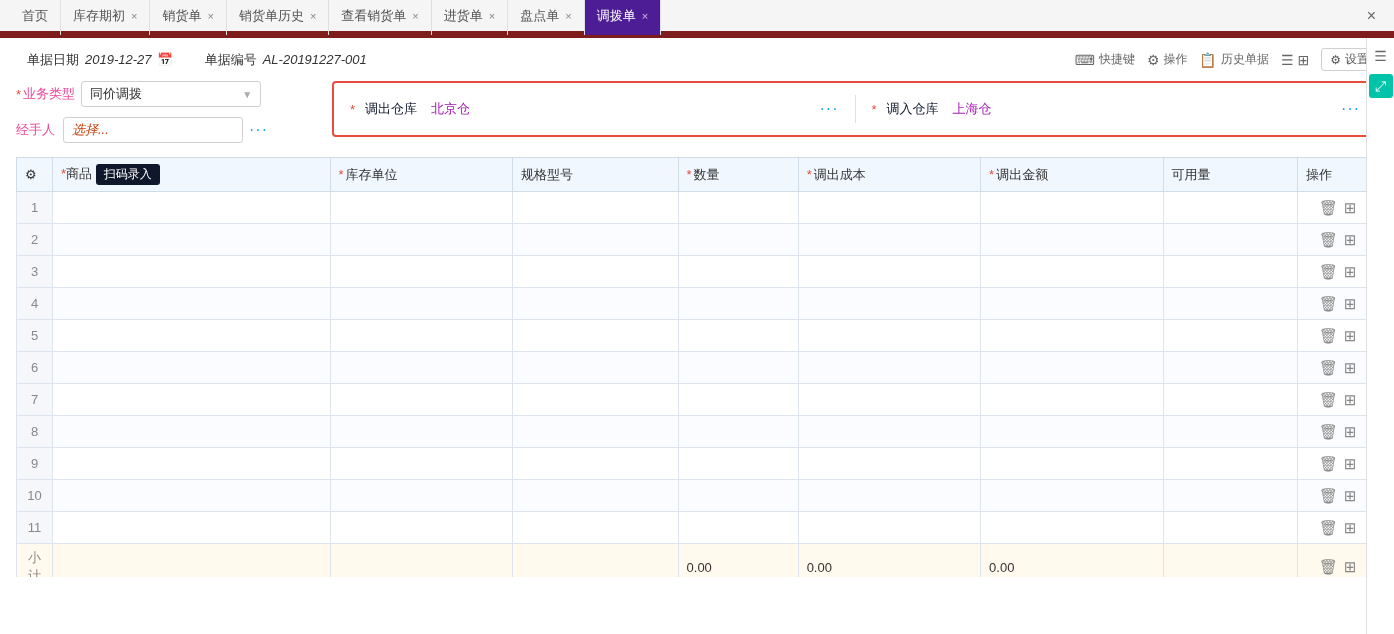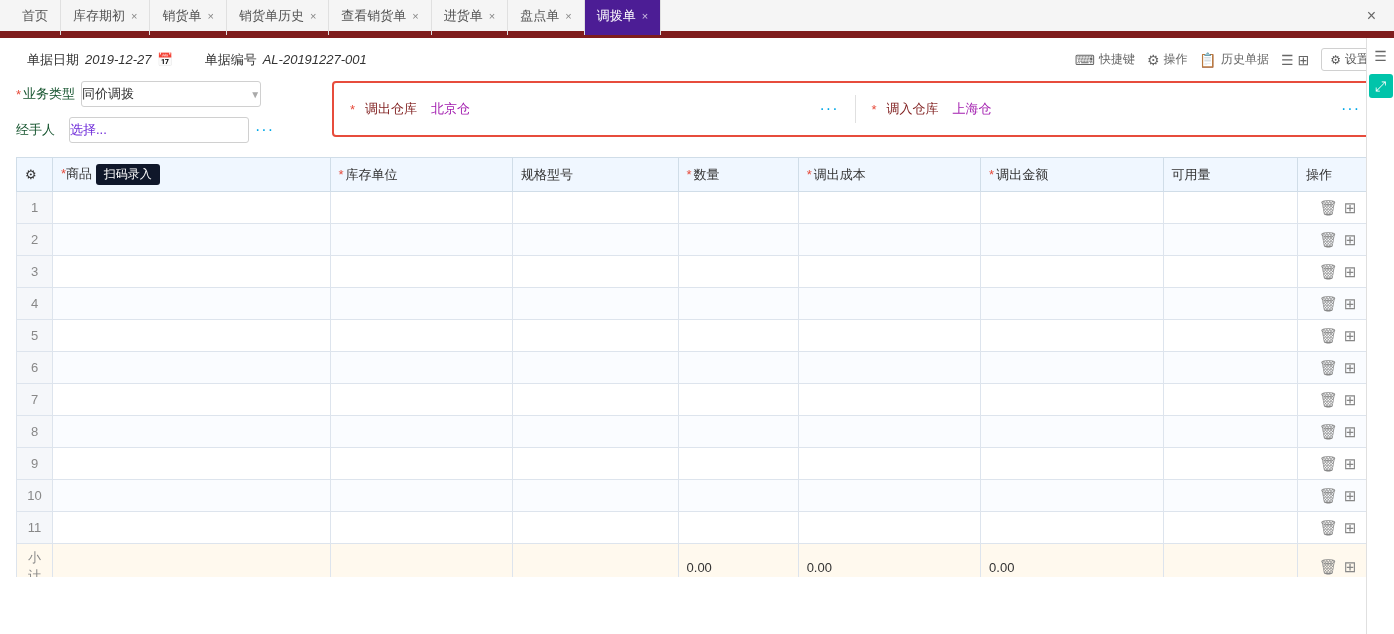"业务类型" .form-label { color: #14532d -> #ec4899 }
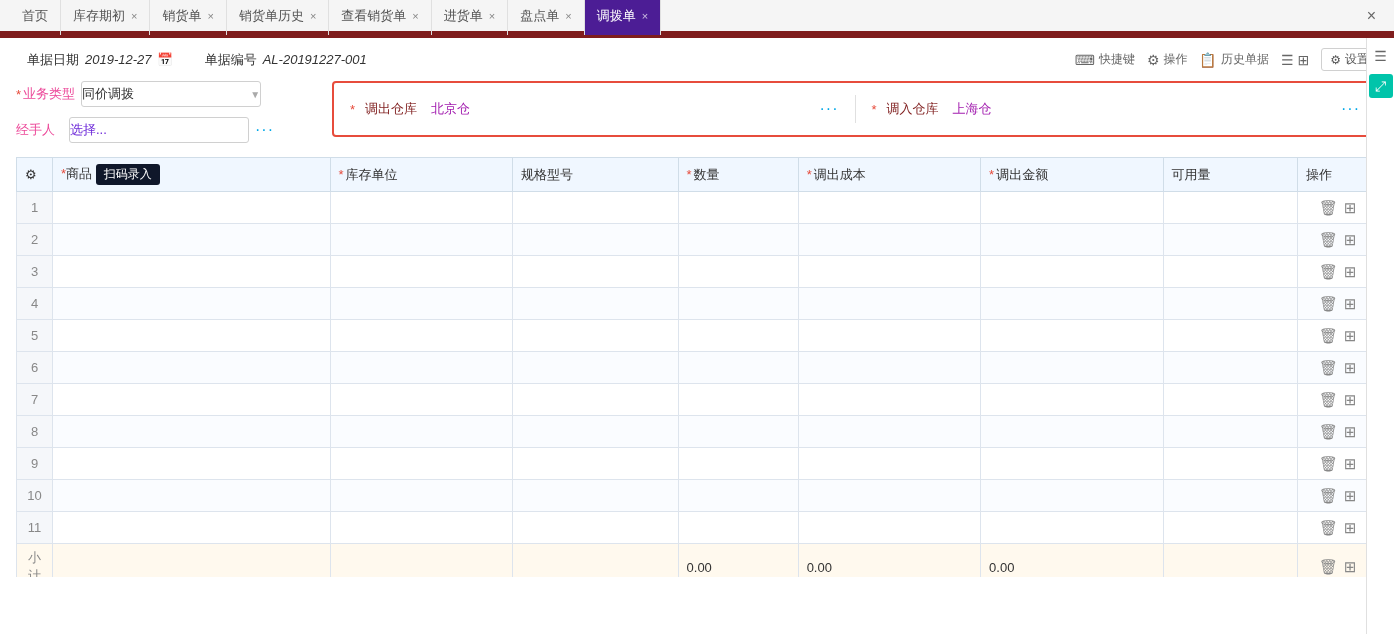"同价调拨" .dropdown-container { padding: 3px 0 -> 3px 8px }
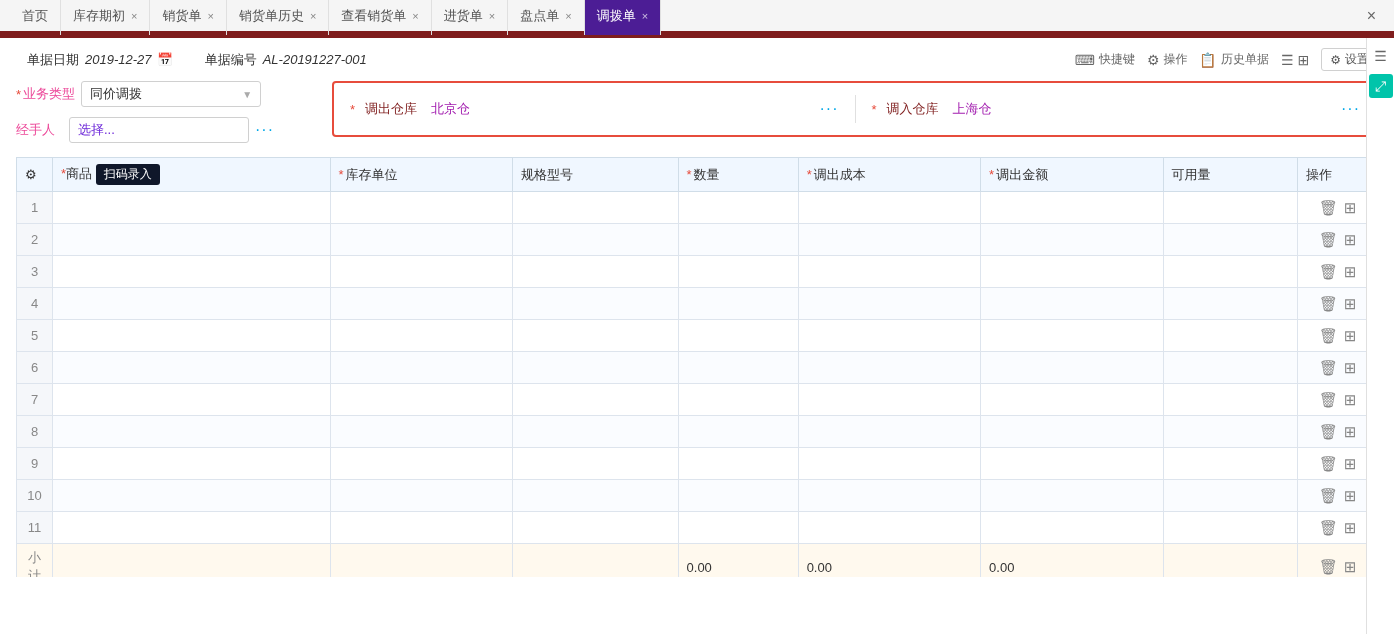"调出仓库" .warehouse-label { color: #7f1d1d -> #0f172a }
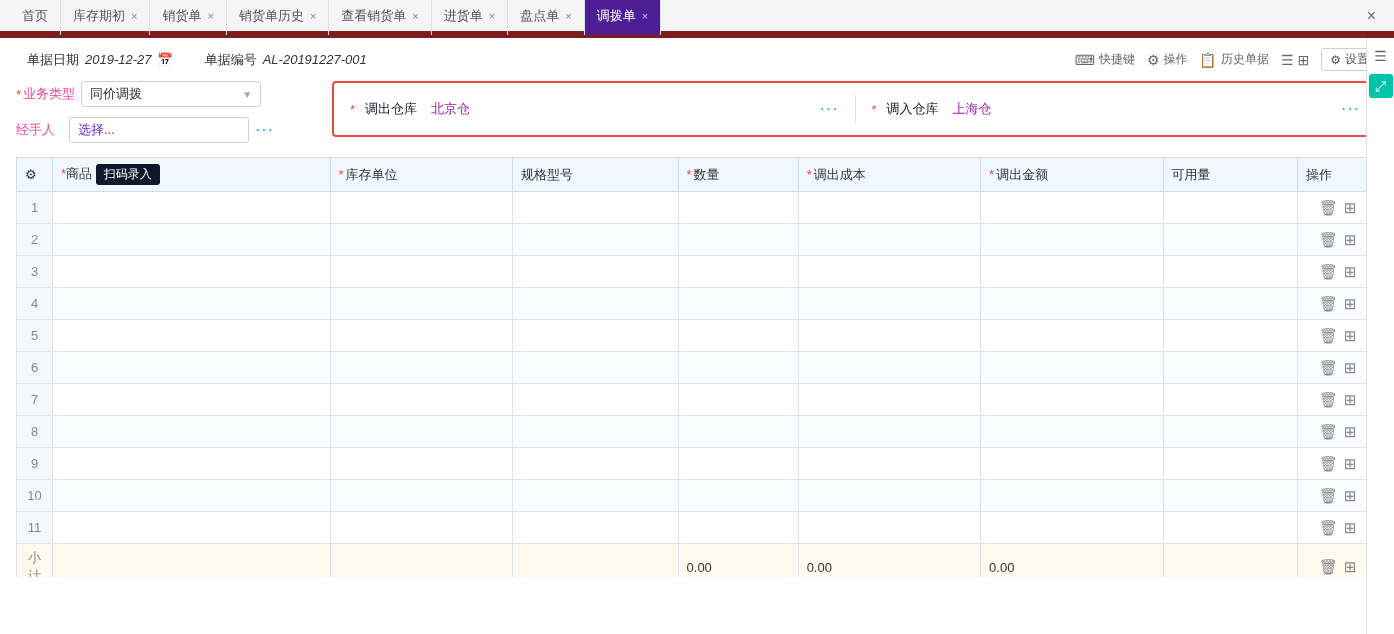"经手人" span.form-label { margin-right: 14px -> 8px }
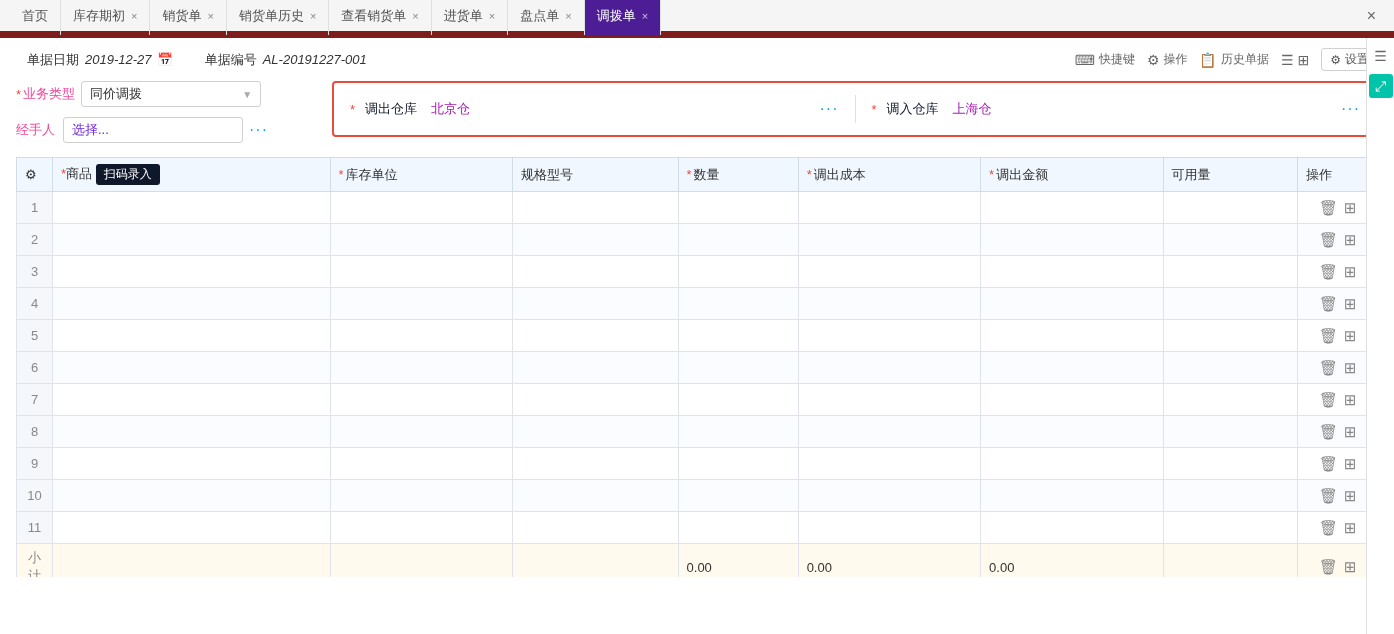"选择..." .form-select-placeholder { color: #6d28d9 -> #c2410c; font-style: none -> italic }
